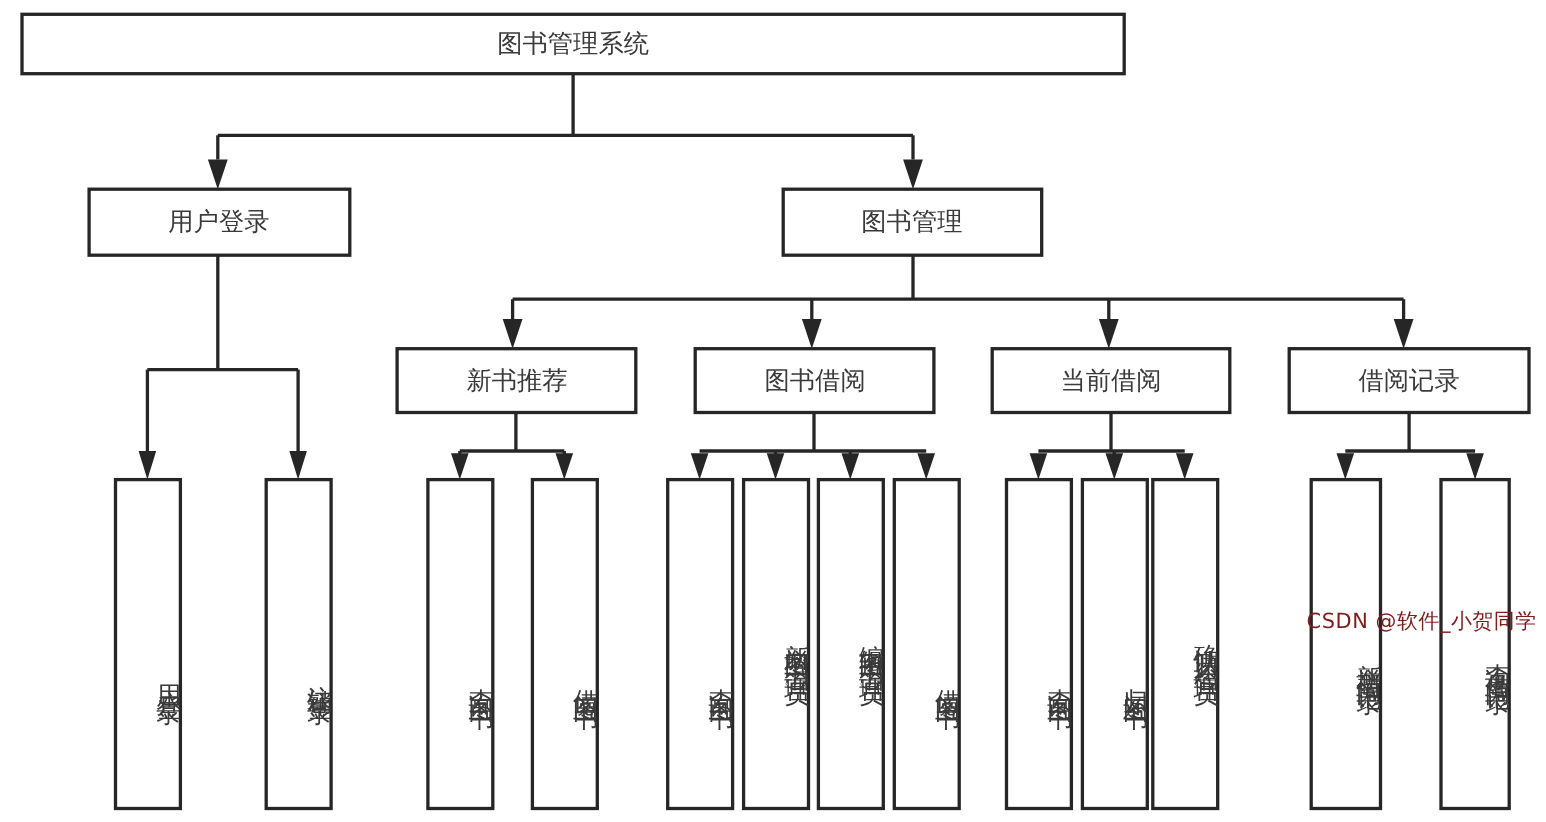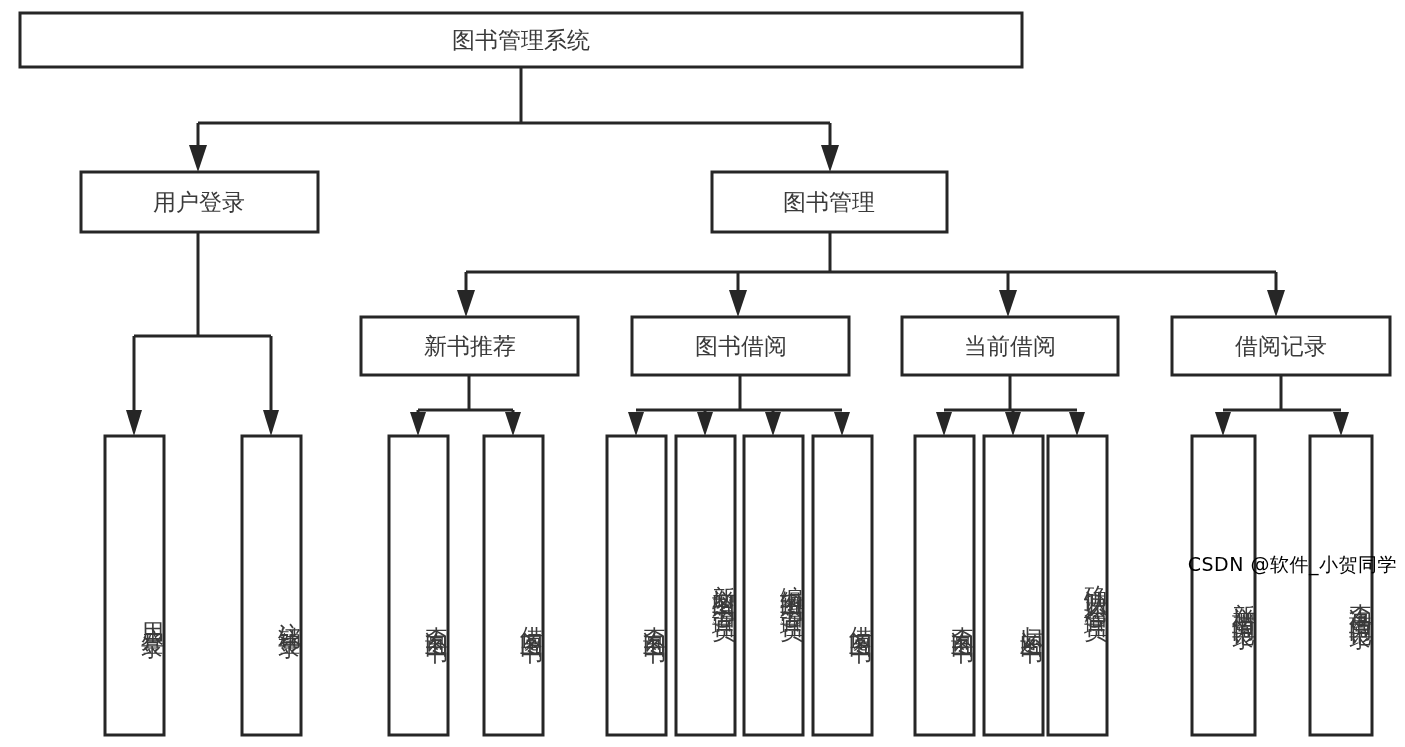"CSDN @软件_小贺同学" .watermark { color: #000000 -> #7f1d1d }
